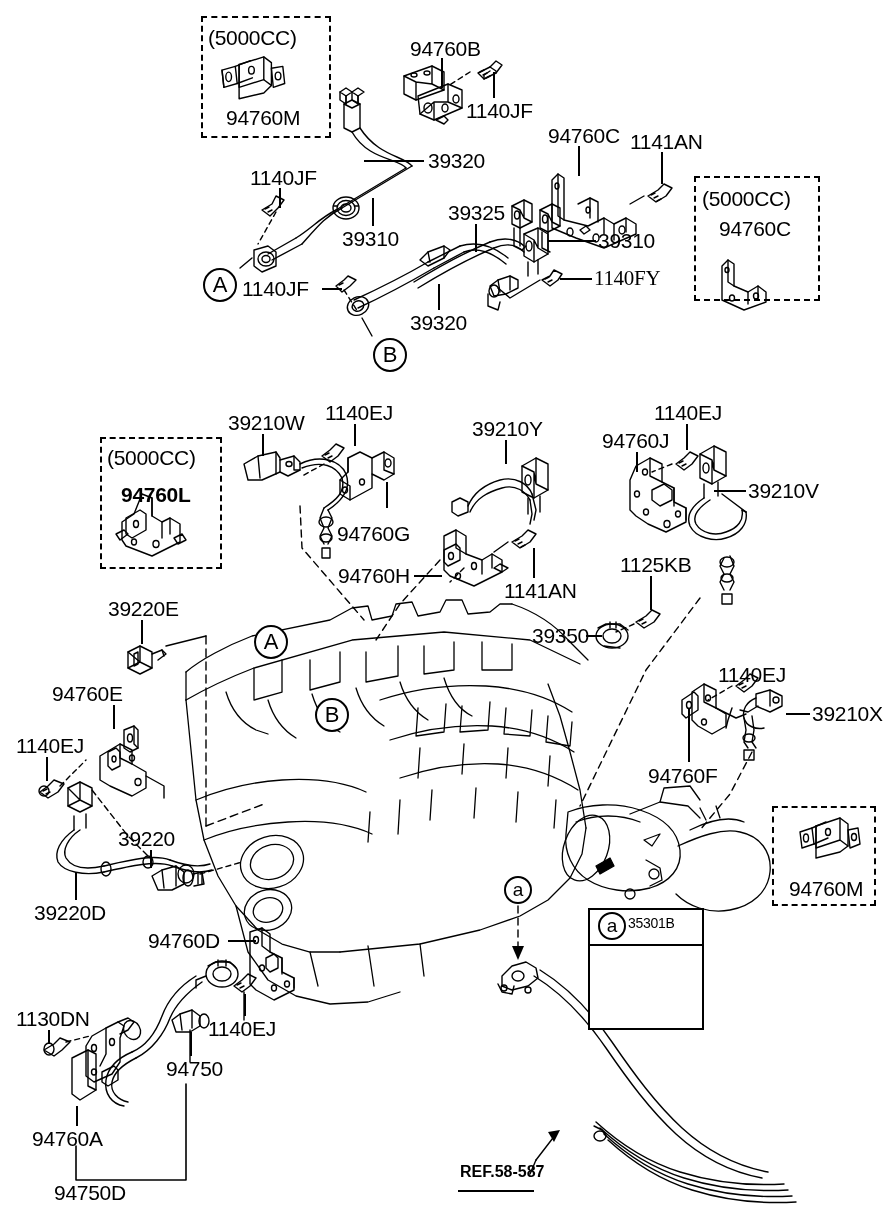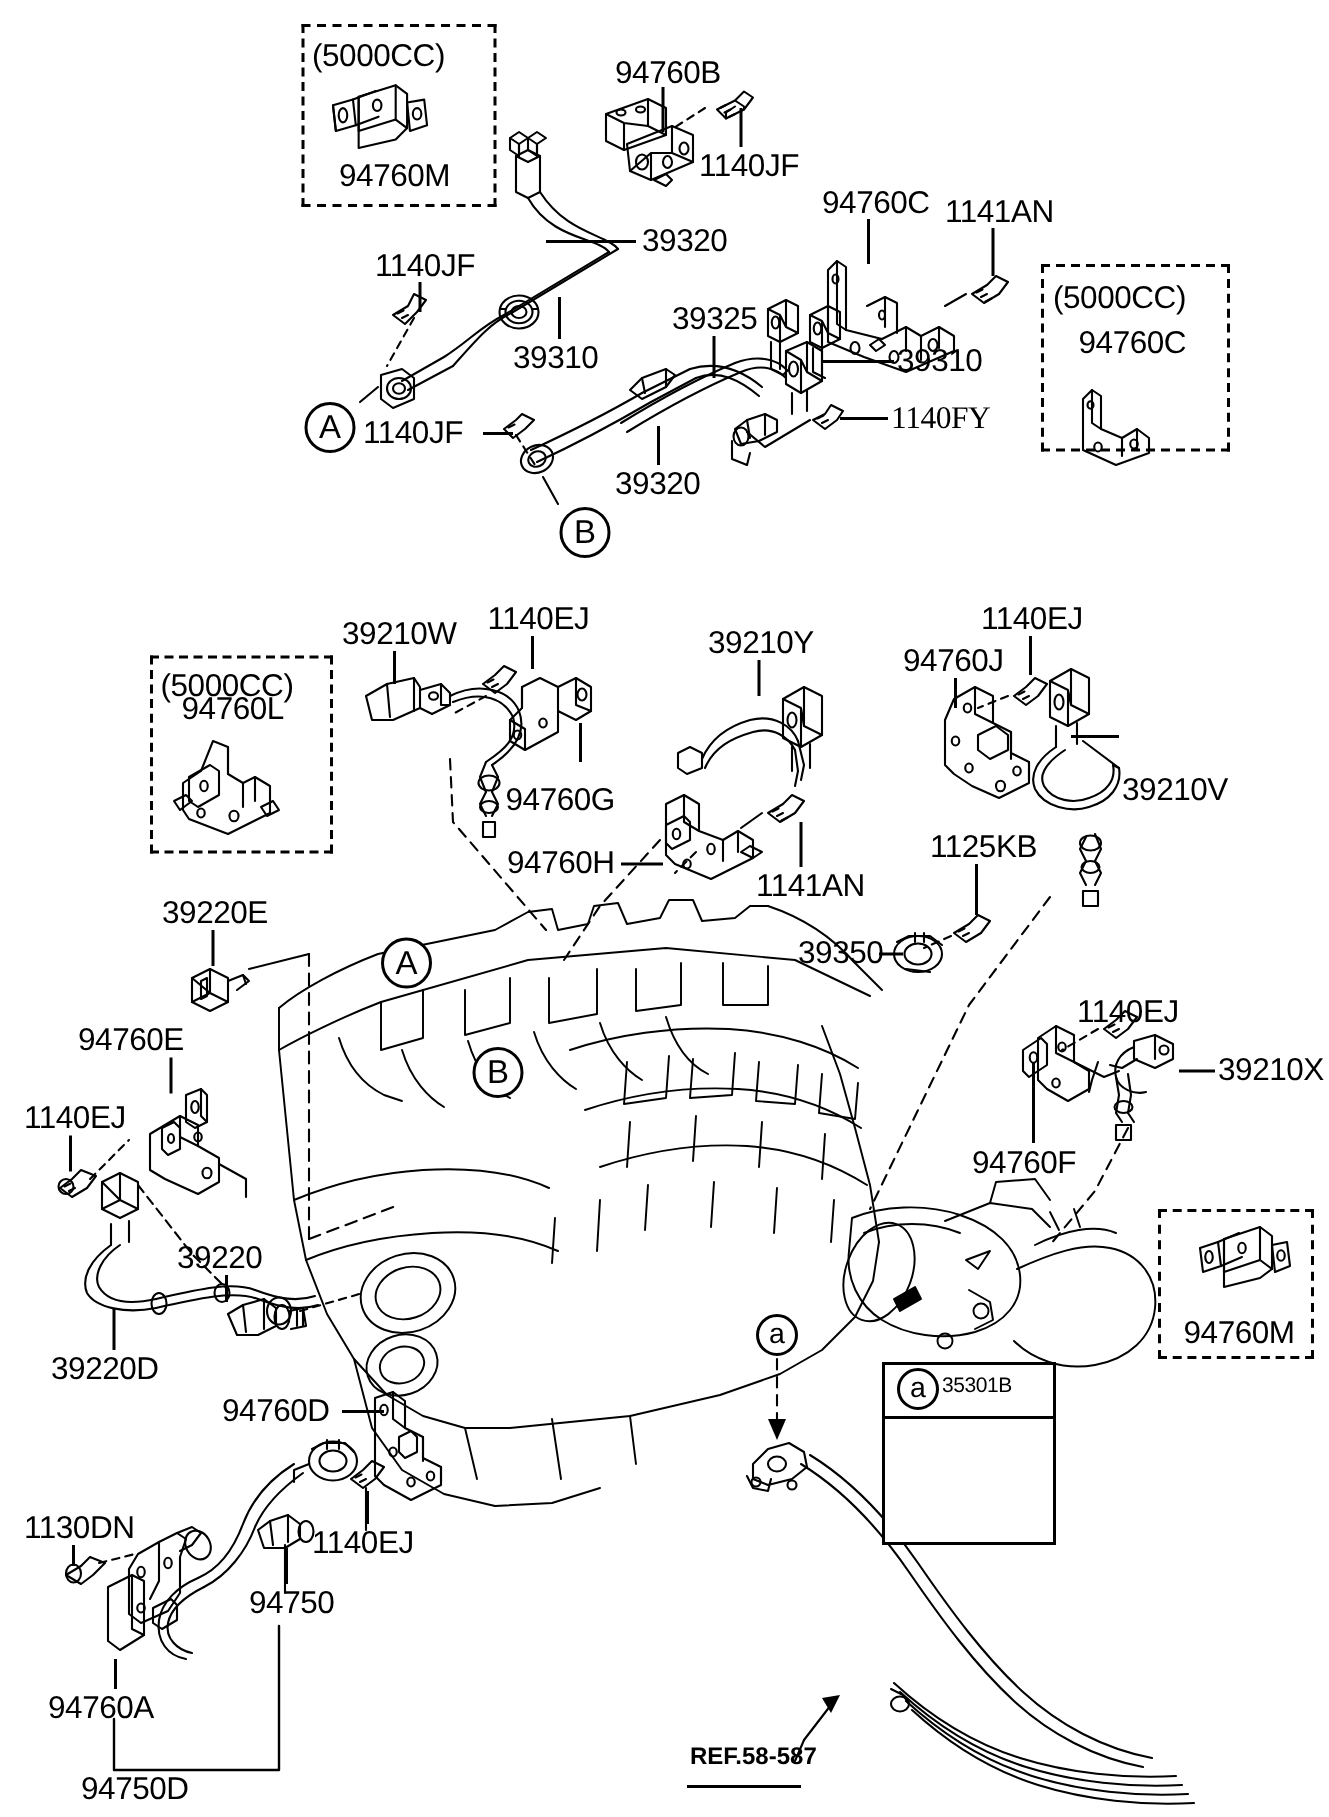"94760L" div.lbl { font-weight: none -> bold; top: 462px -> 484px }
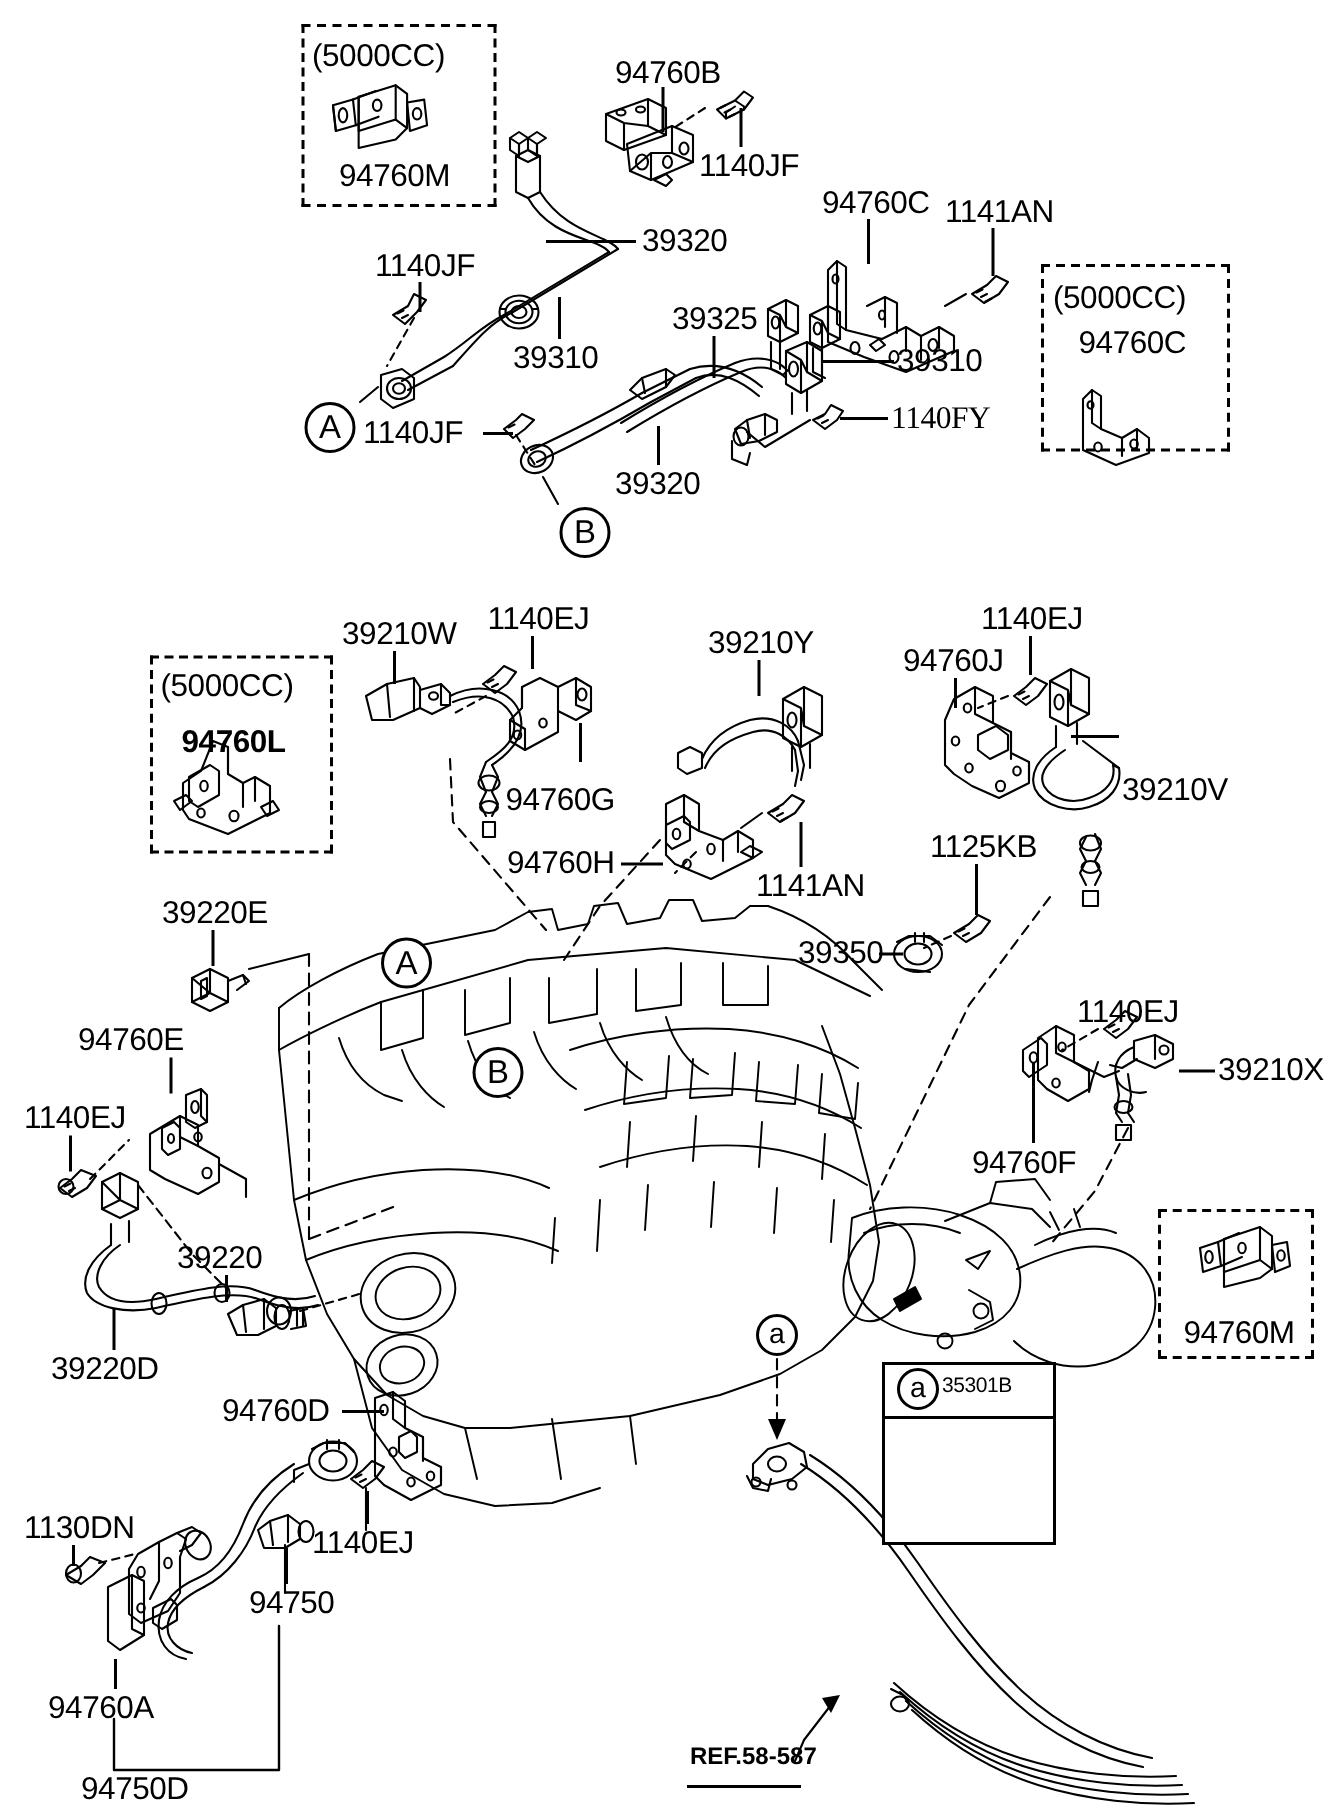"39210V" div.lbl { margin-top: 36px -> none }
